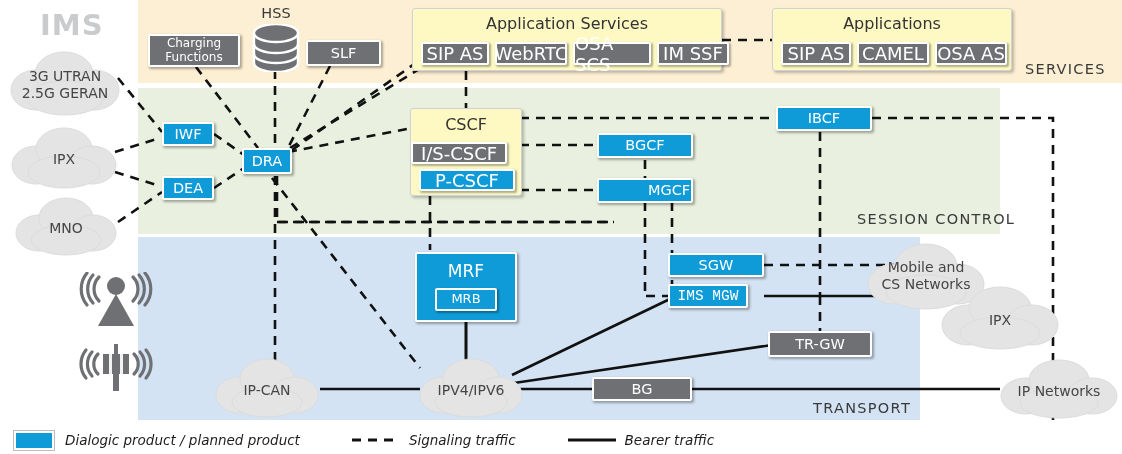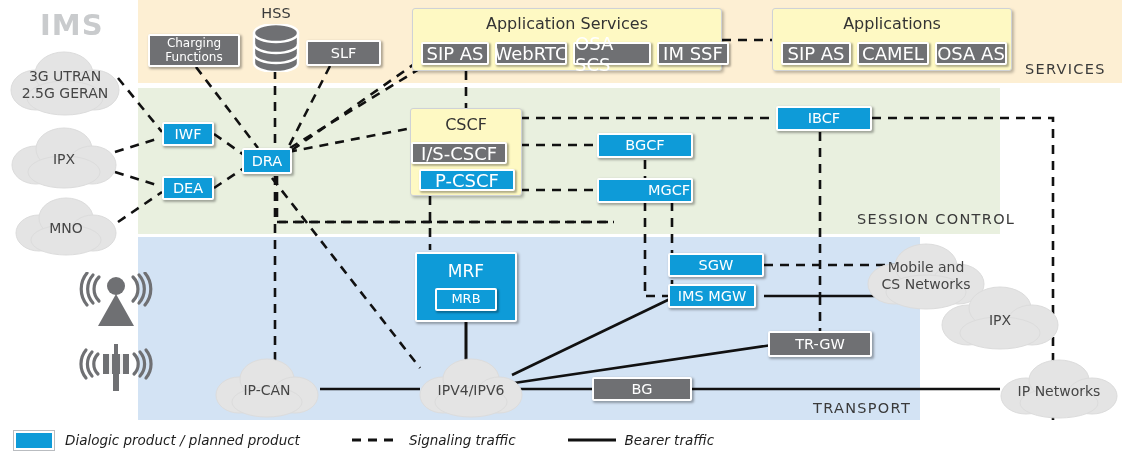"IMS MGW" div.node { font-family: none -> Liberation Mono, monospace; width: 88px -> 80px }
